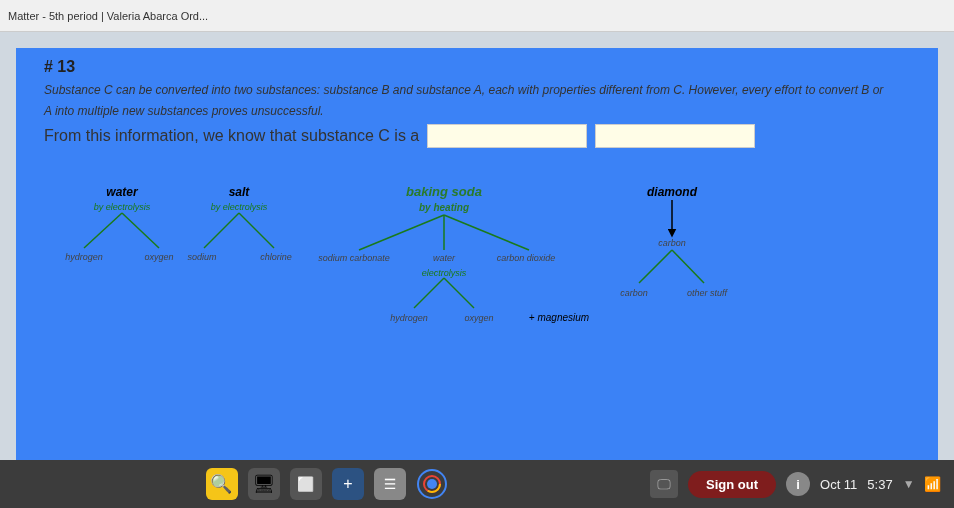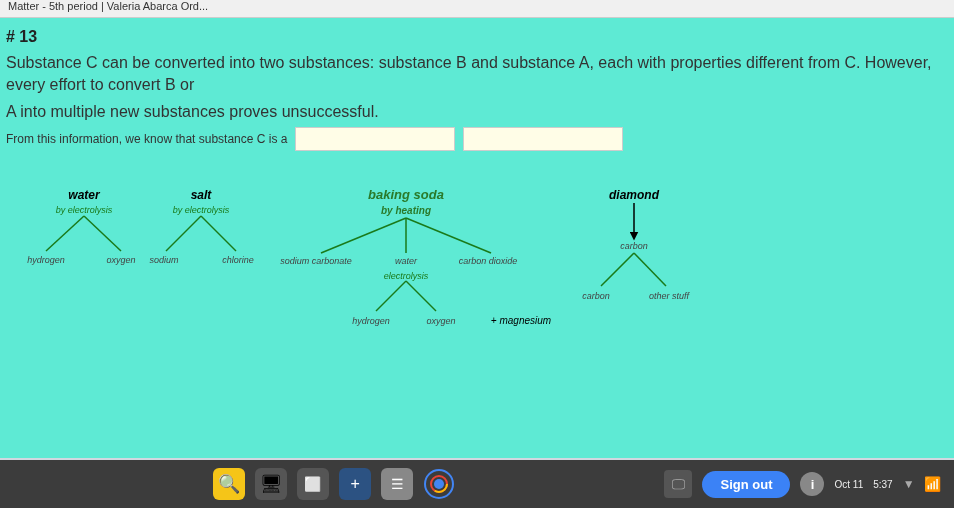"Matter - 5th period |" .top-bar { align-items: none -> center; height: 18px -> 32px }
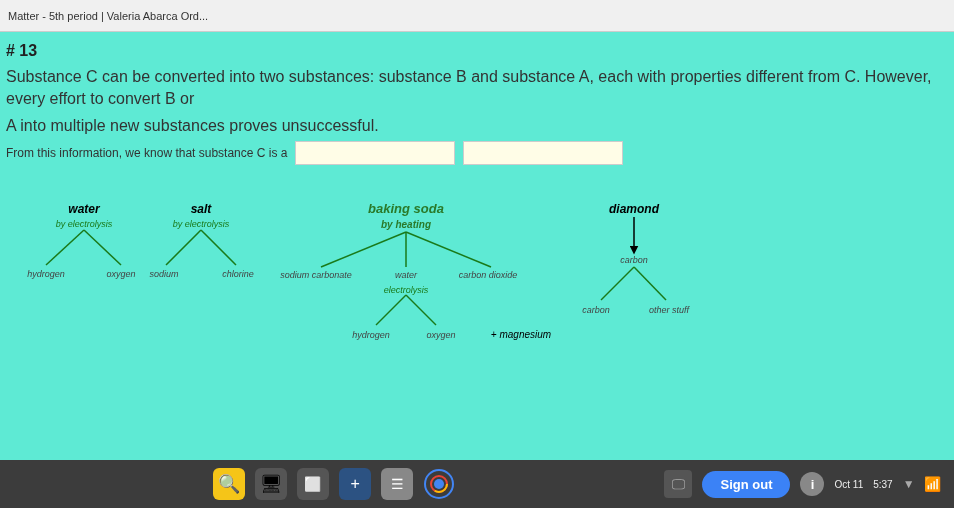"# 13" .content-area { background: #5eead4 -> #3b82f6; margin: 0 -> 16px; padding: 10px 6px -> 10px 28px }
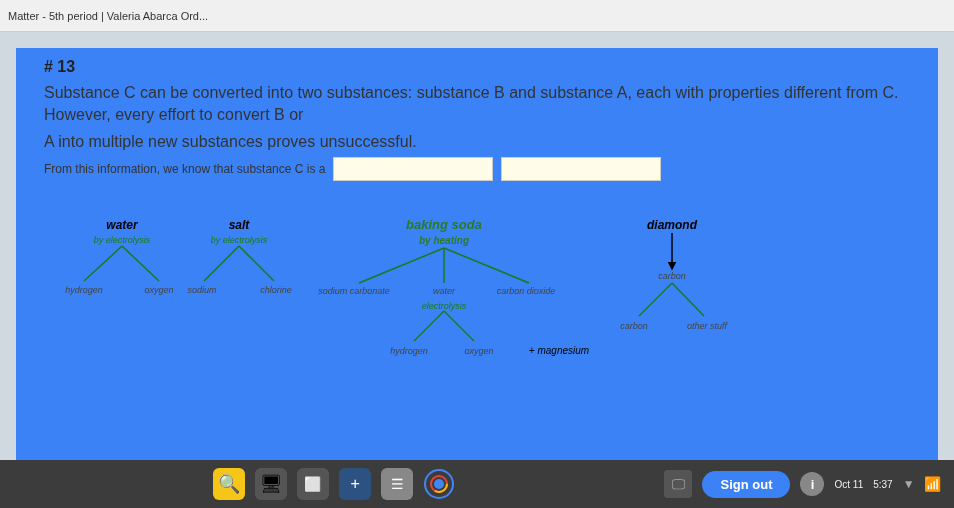"Substance C can be converted" .question-text { font-size: 16px -> 12px; font-style: none -> italic }
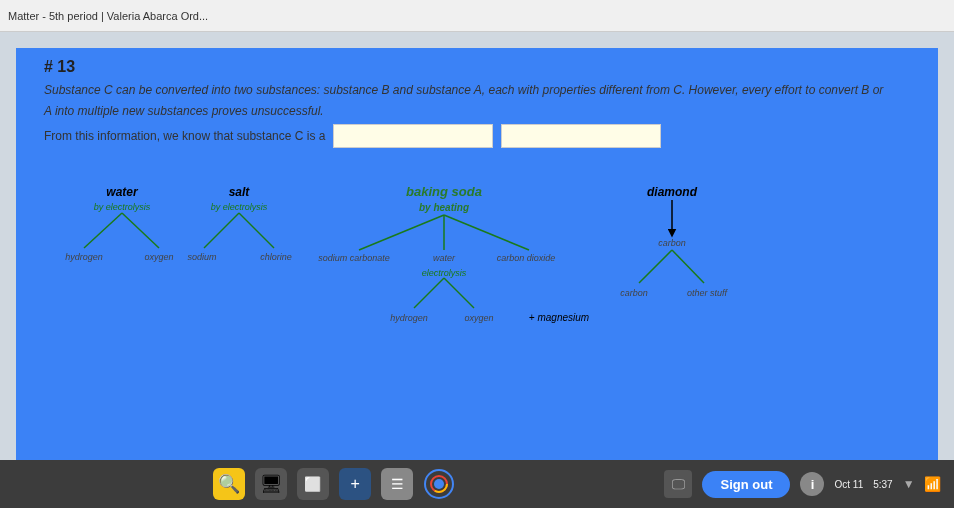"From this information, we know" .fill-row { font-size: 12px -> 16px }
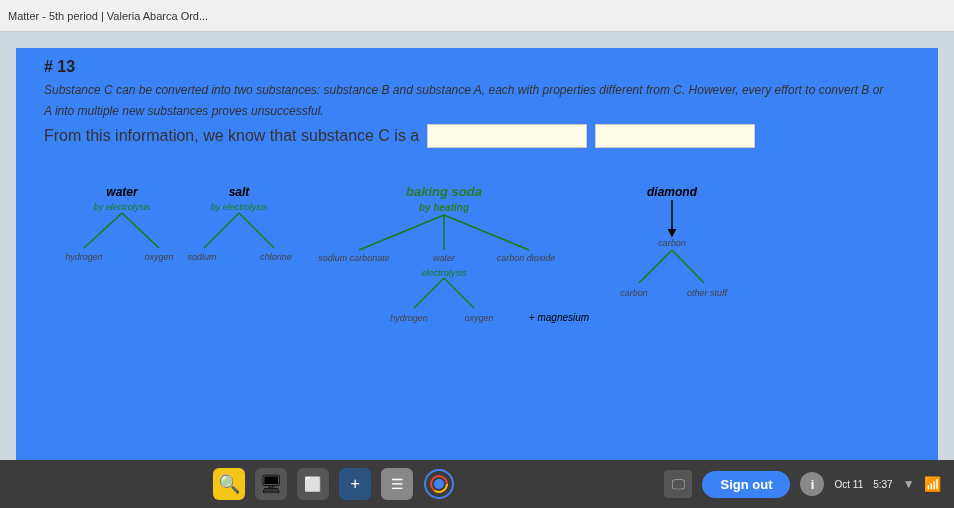"Sign out" .sign-out-btn { background: #3b82f6 -> #7f1d1d }
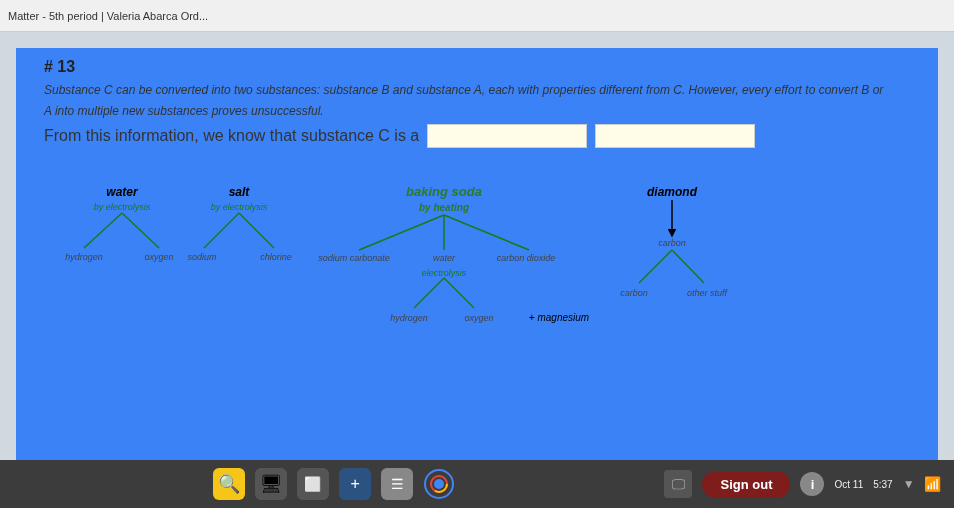"Oct 11" .taskbar-time { font-size: 10px -> 13px }
